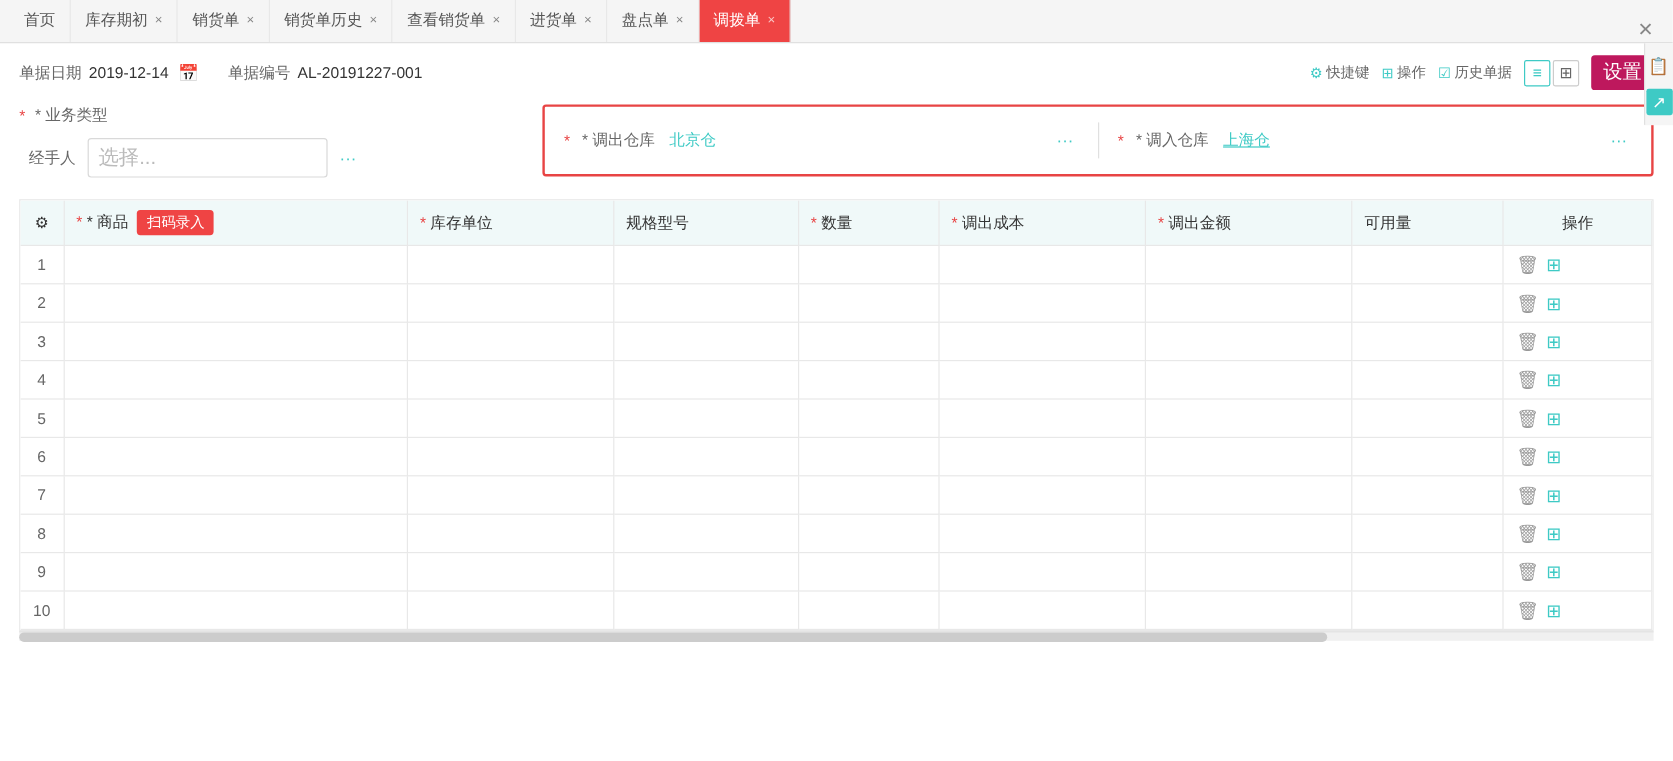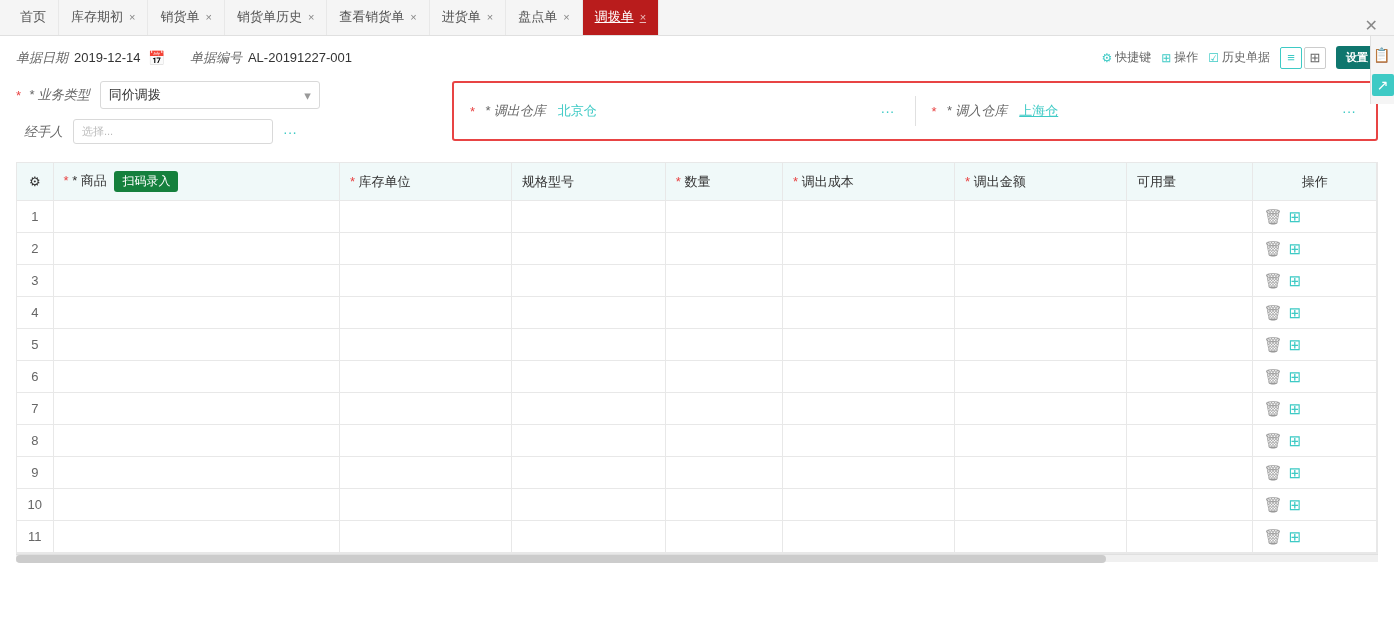"调拨单" .tab-item.active { background: #b91c1c -> #ef4444; text-decoration: underline -> none }
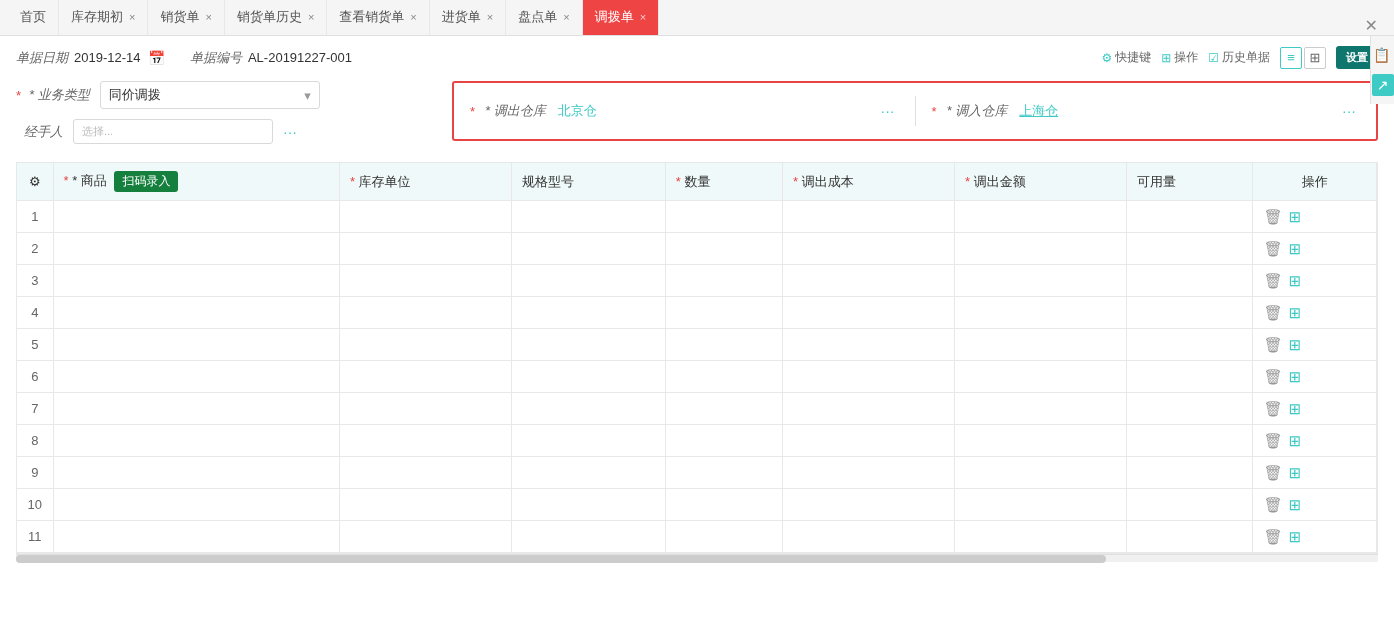"单据日期" .field-label { font-style: italic -> none }
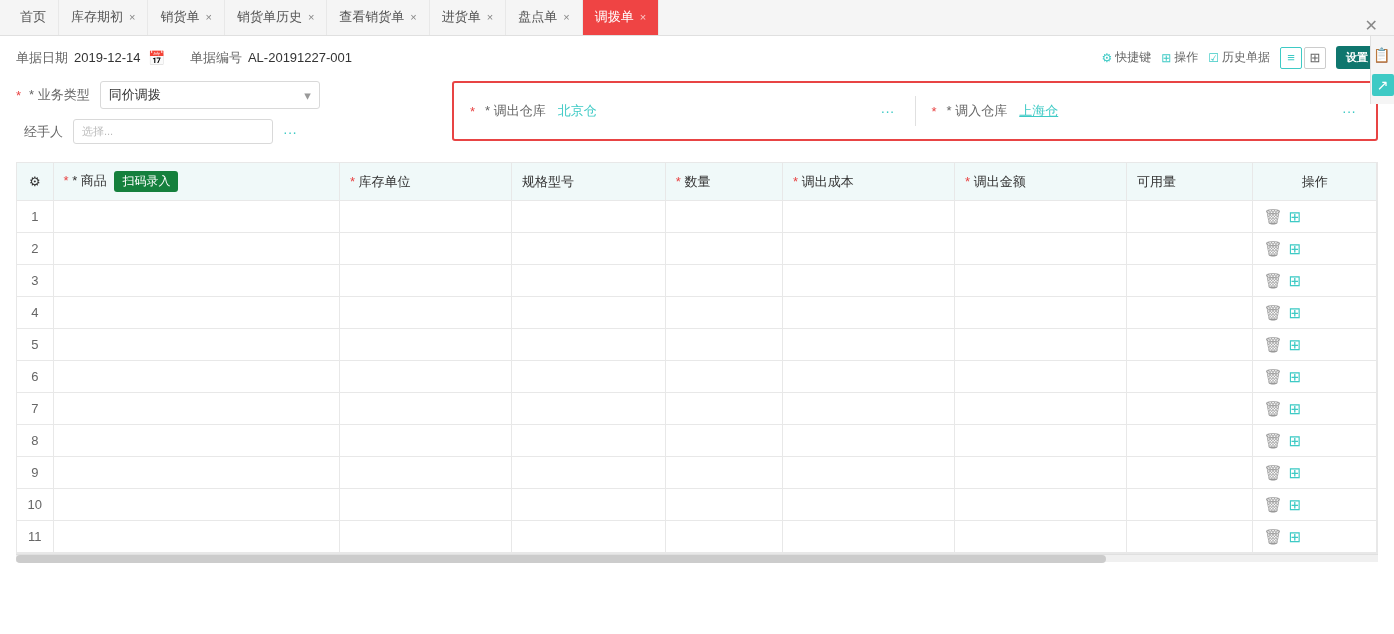"设置" .btn-set { background: #0f766e -> #be185d; font-size: 11px -> 16px; font-weight: bold -> none }
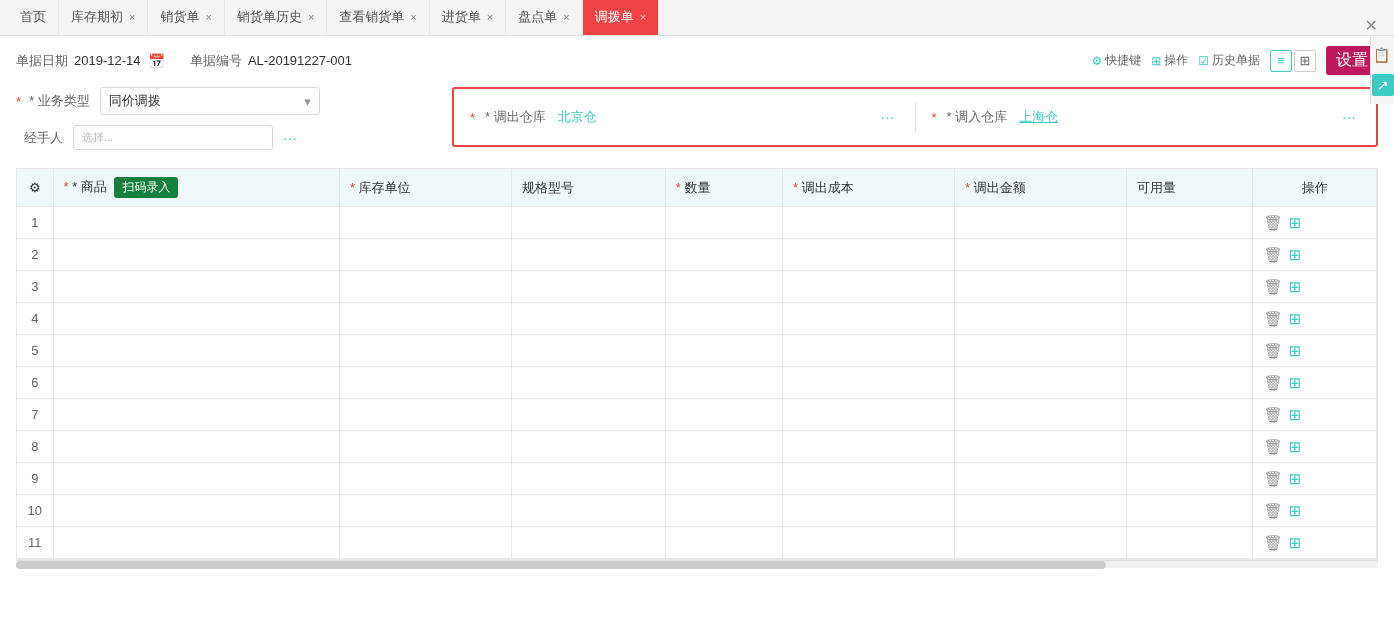"同价调拨" div.select-wrapper { html: <div> <span>同价调拨</span> <span>▾</span> </div> -> none }
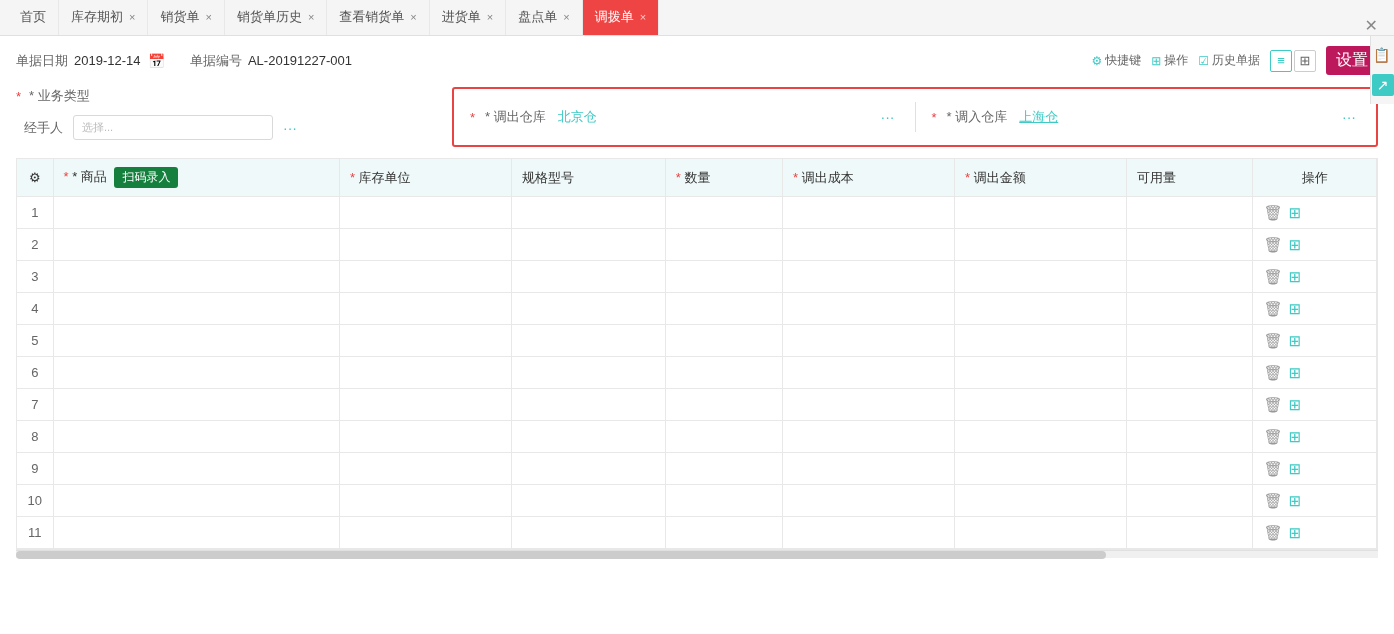"选择..." .person-placeholder { font-size: 11px -> 17px }
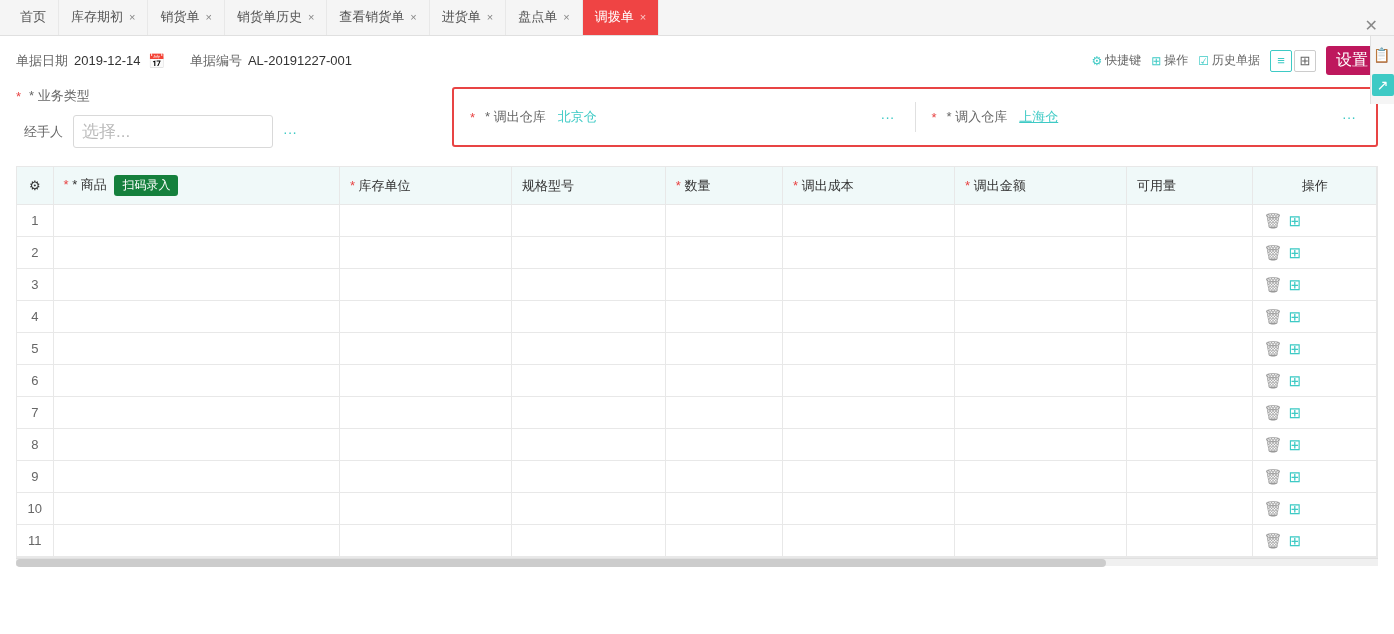"扫码录入" .scan-btn { background: #15803d -> #ef4444 }
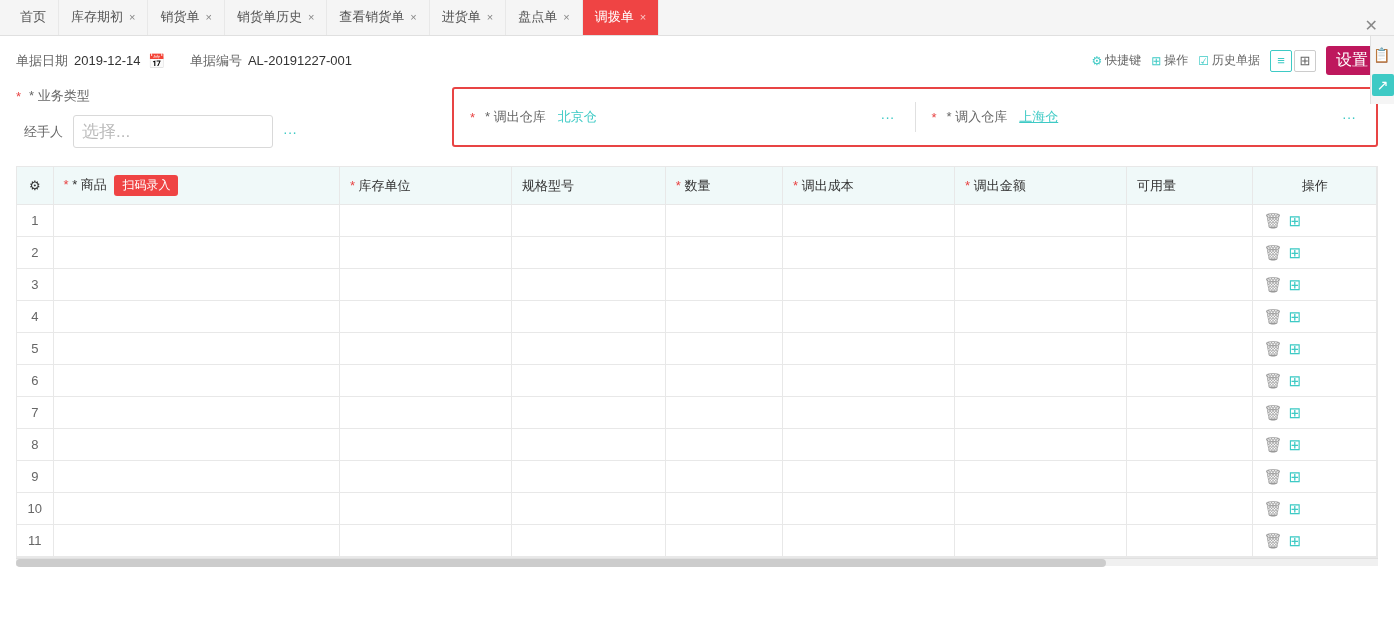"11" tr { html: <tr> <td>11</td> <td></td> <td></td> <td></td> <td></td> <td></td> <td></td> <td></td> <td> <div> <span>🗑</span> <span>⊞</span> </div> </td> </tr> -> none }
